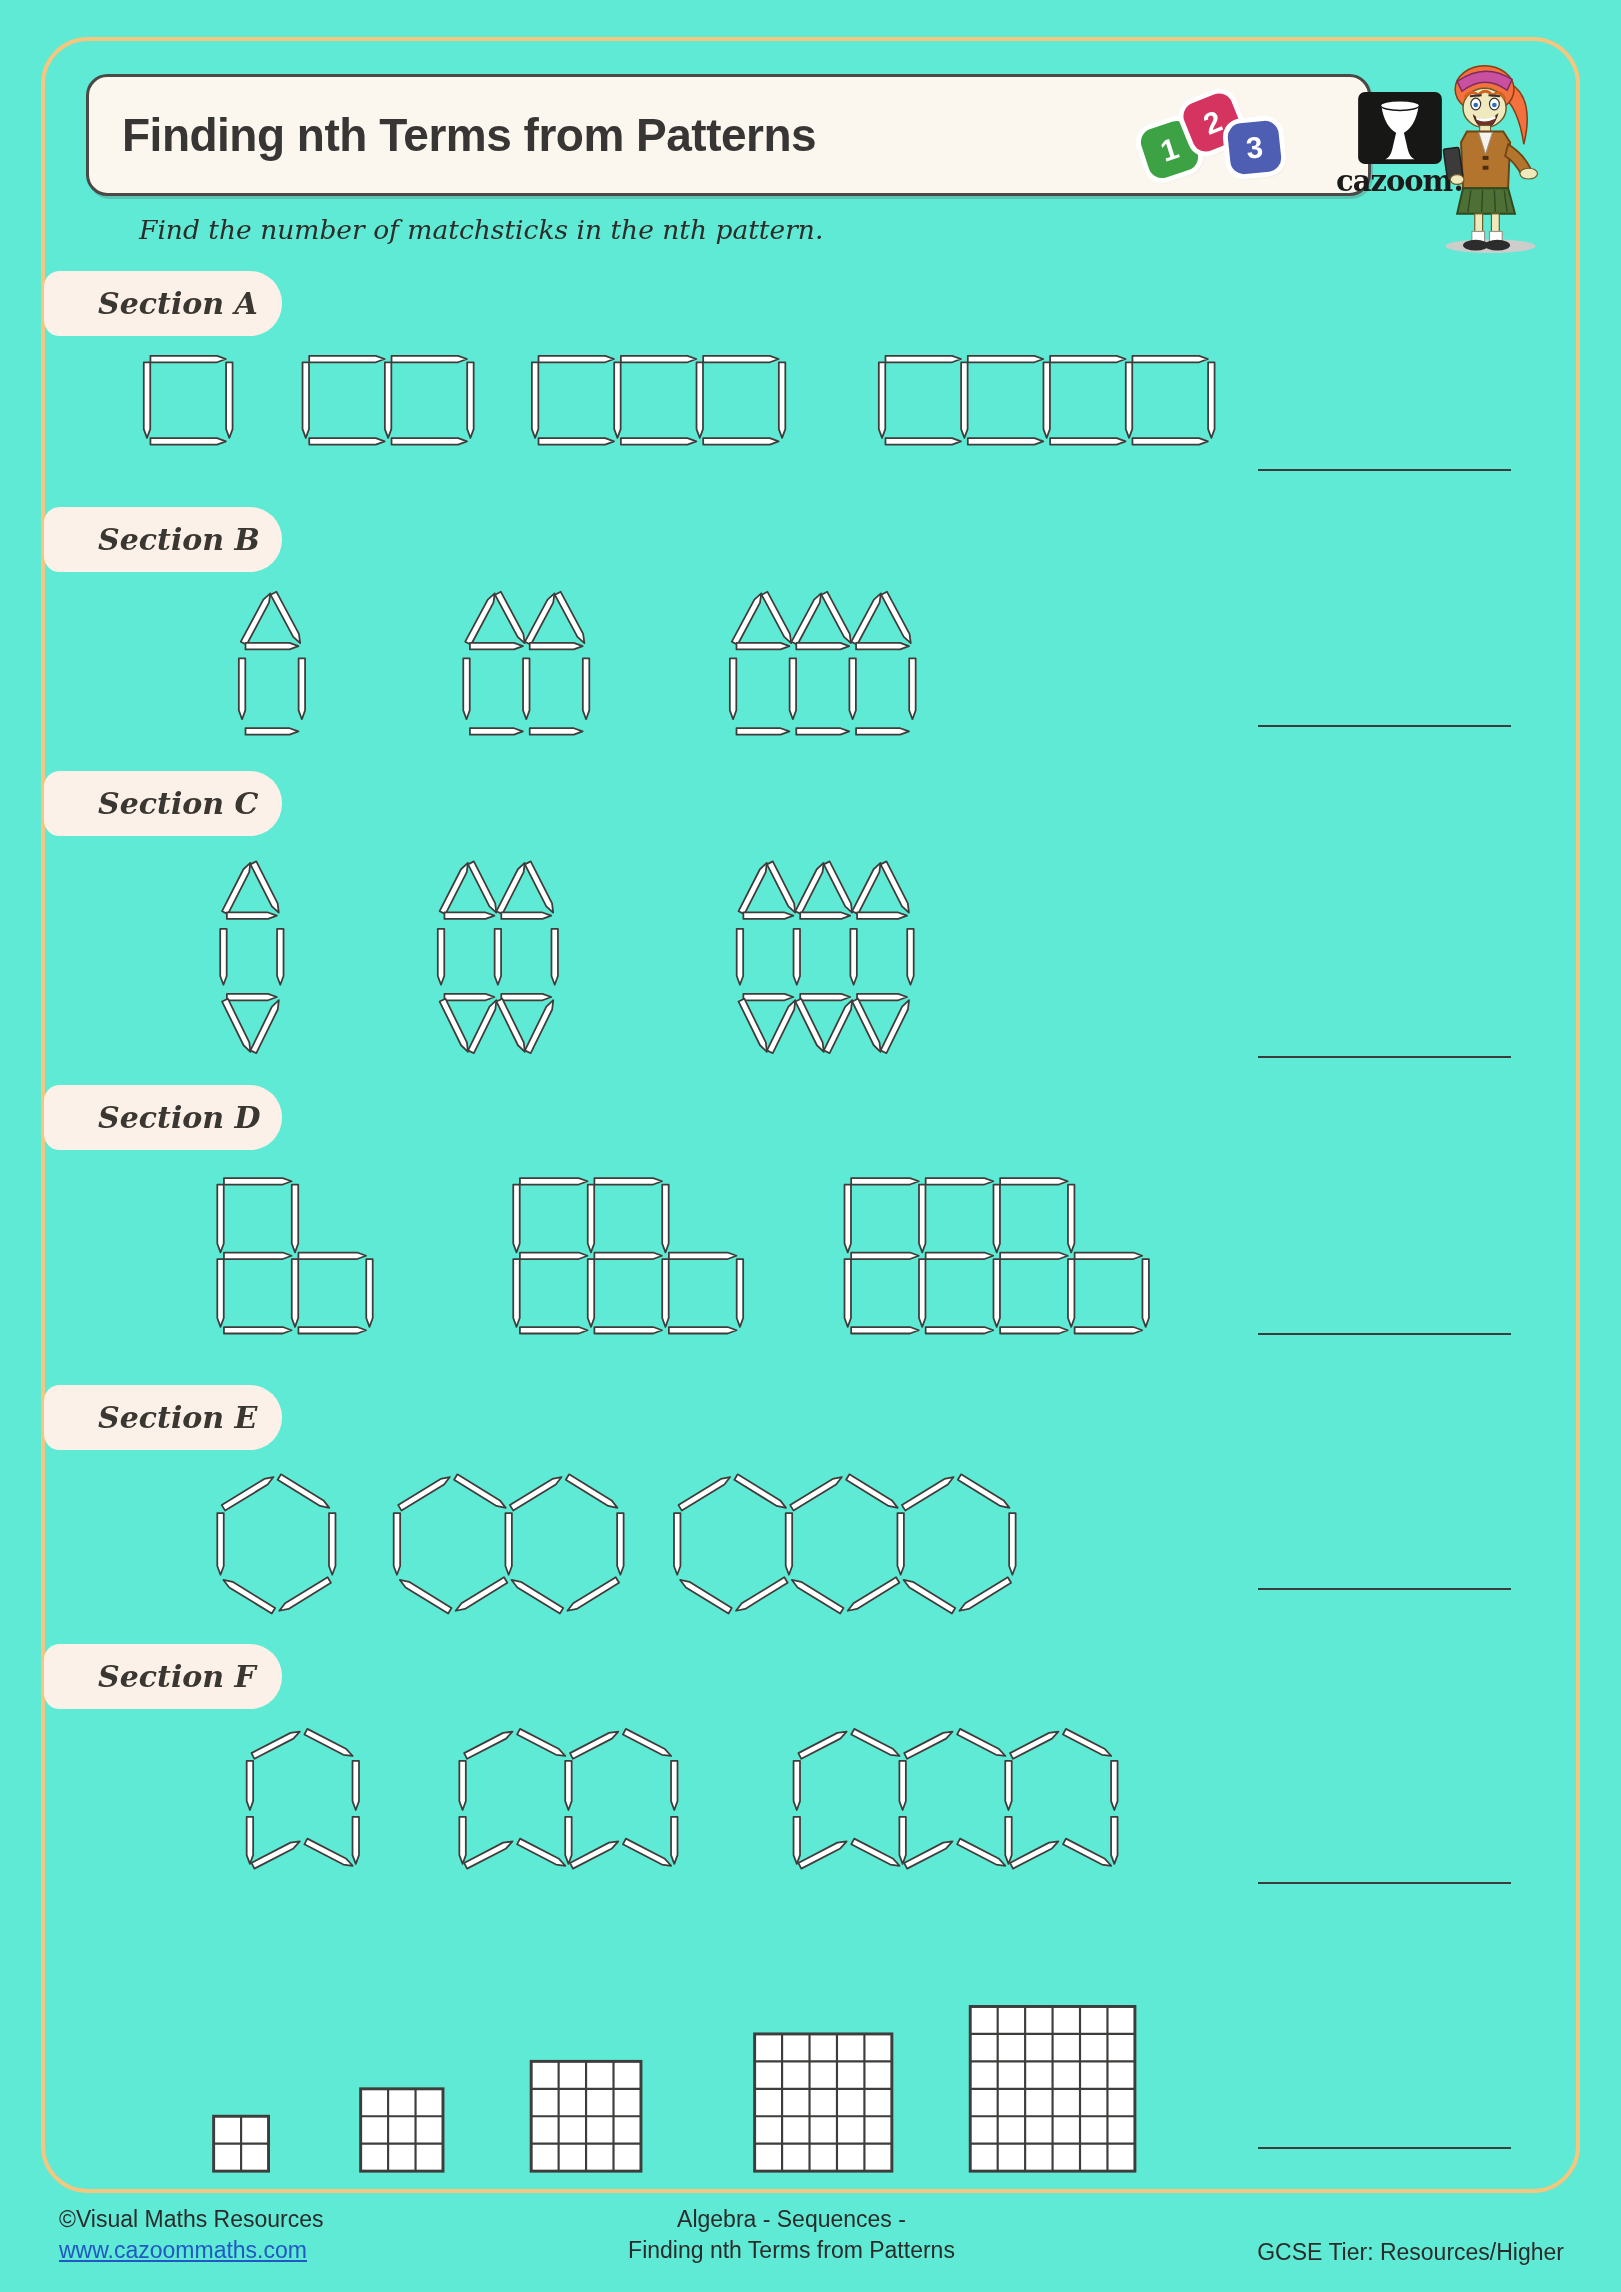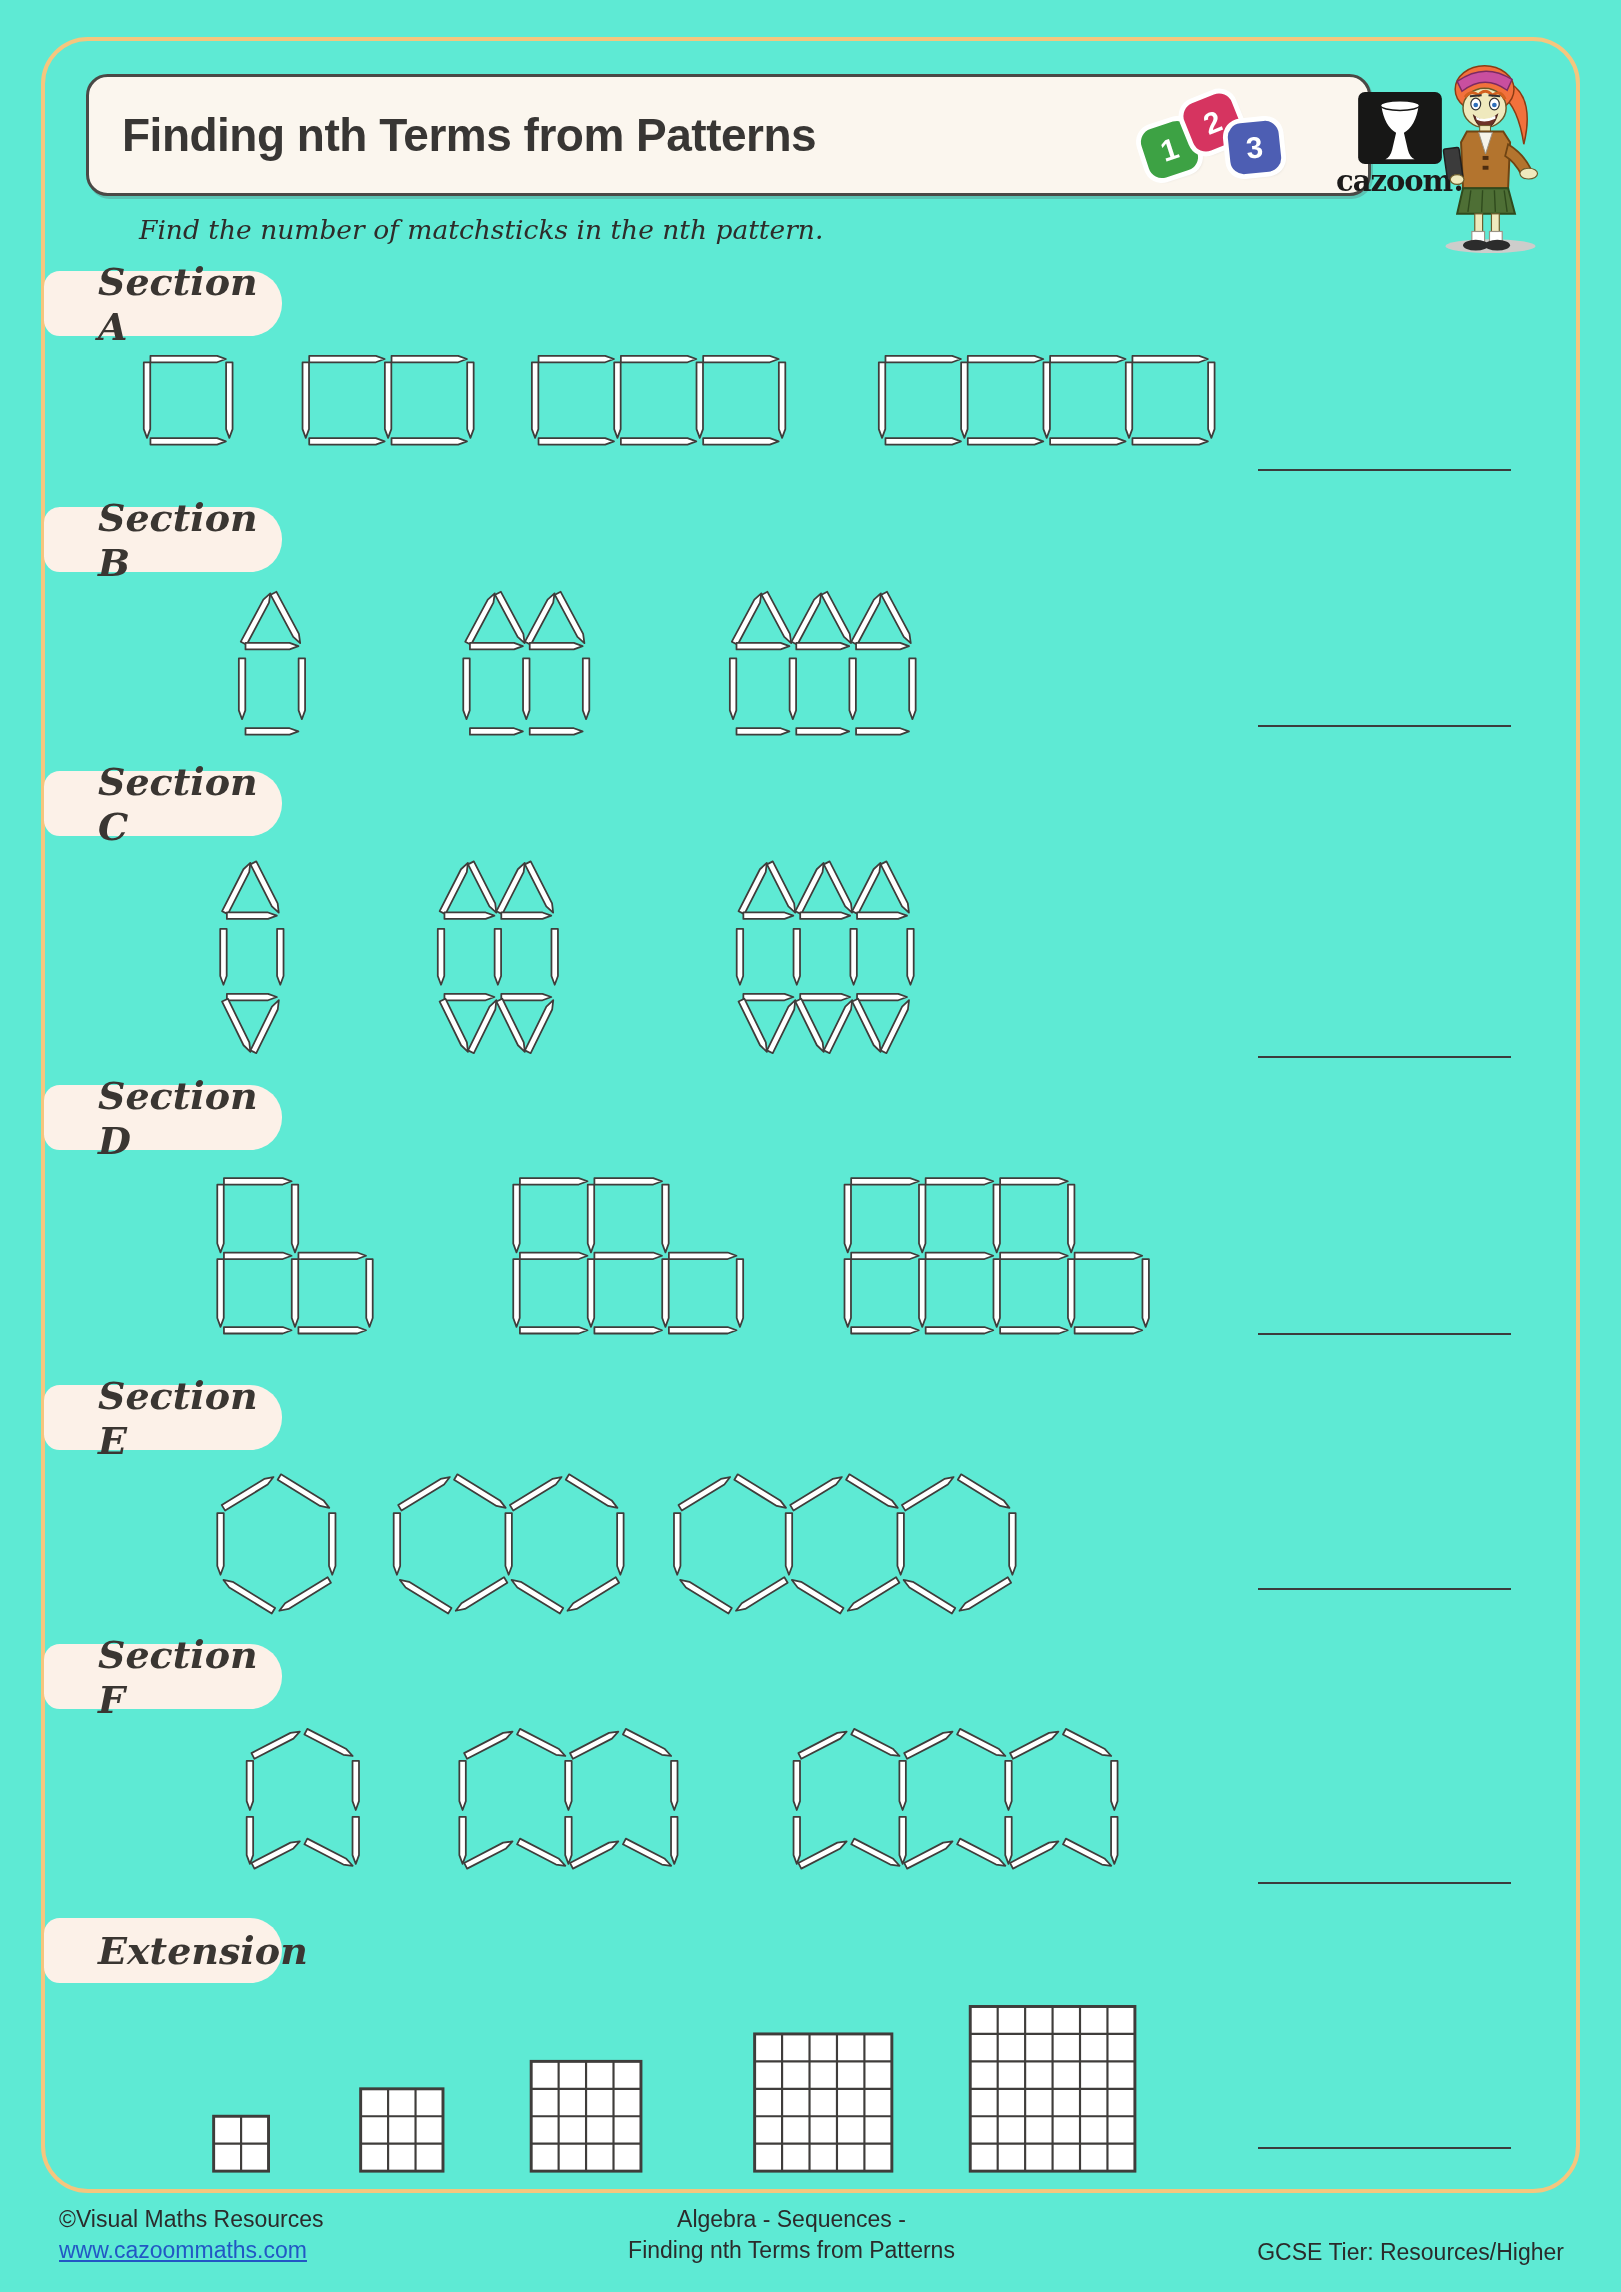"Section A" .badge { font-size: 38px -> 30px }
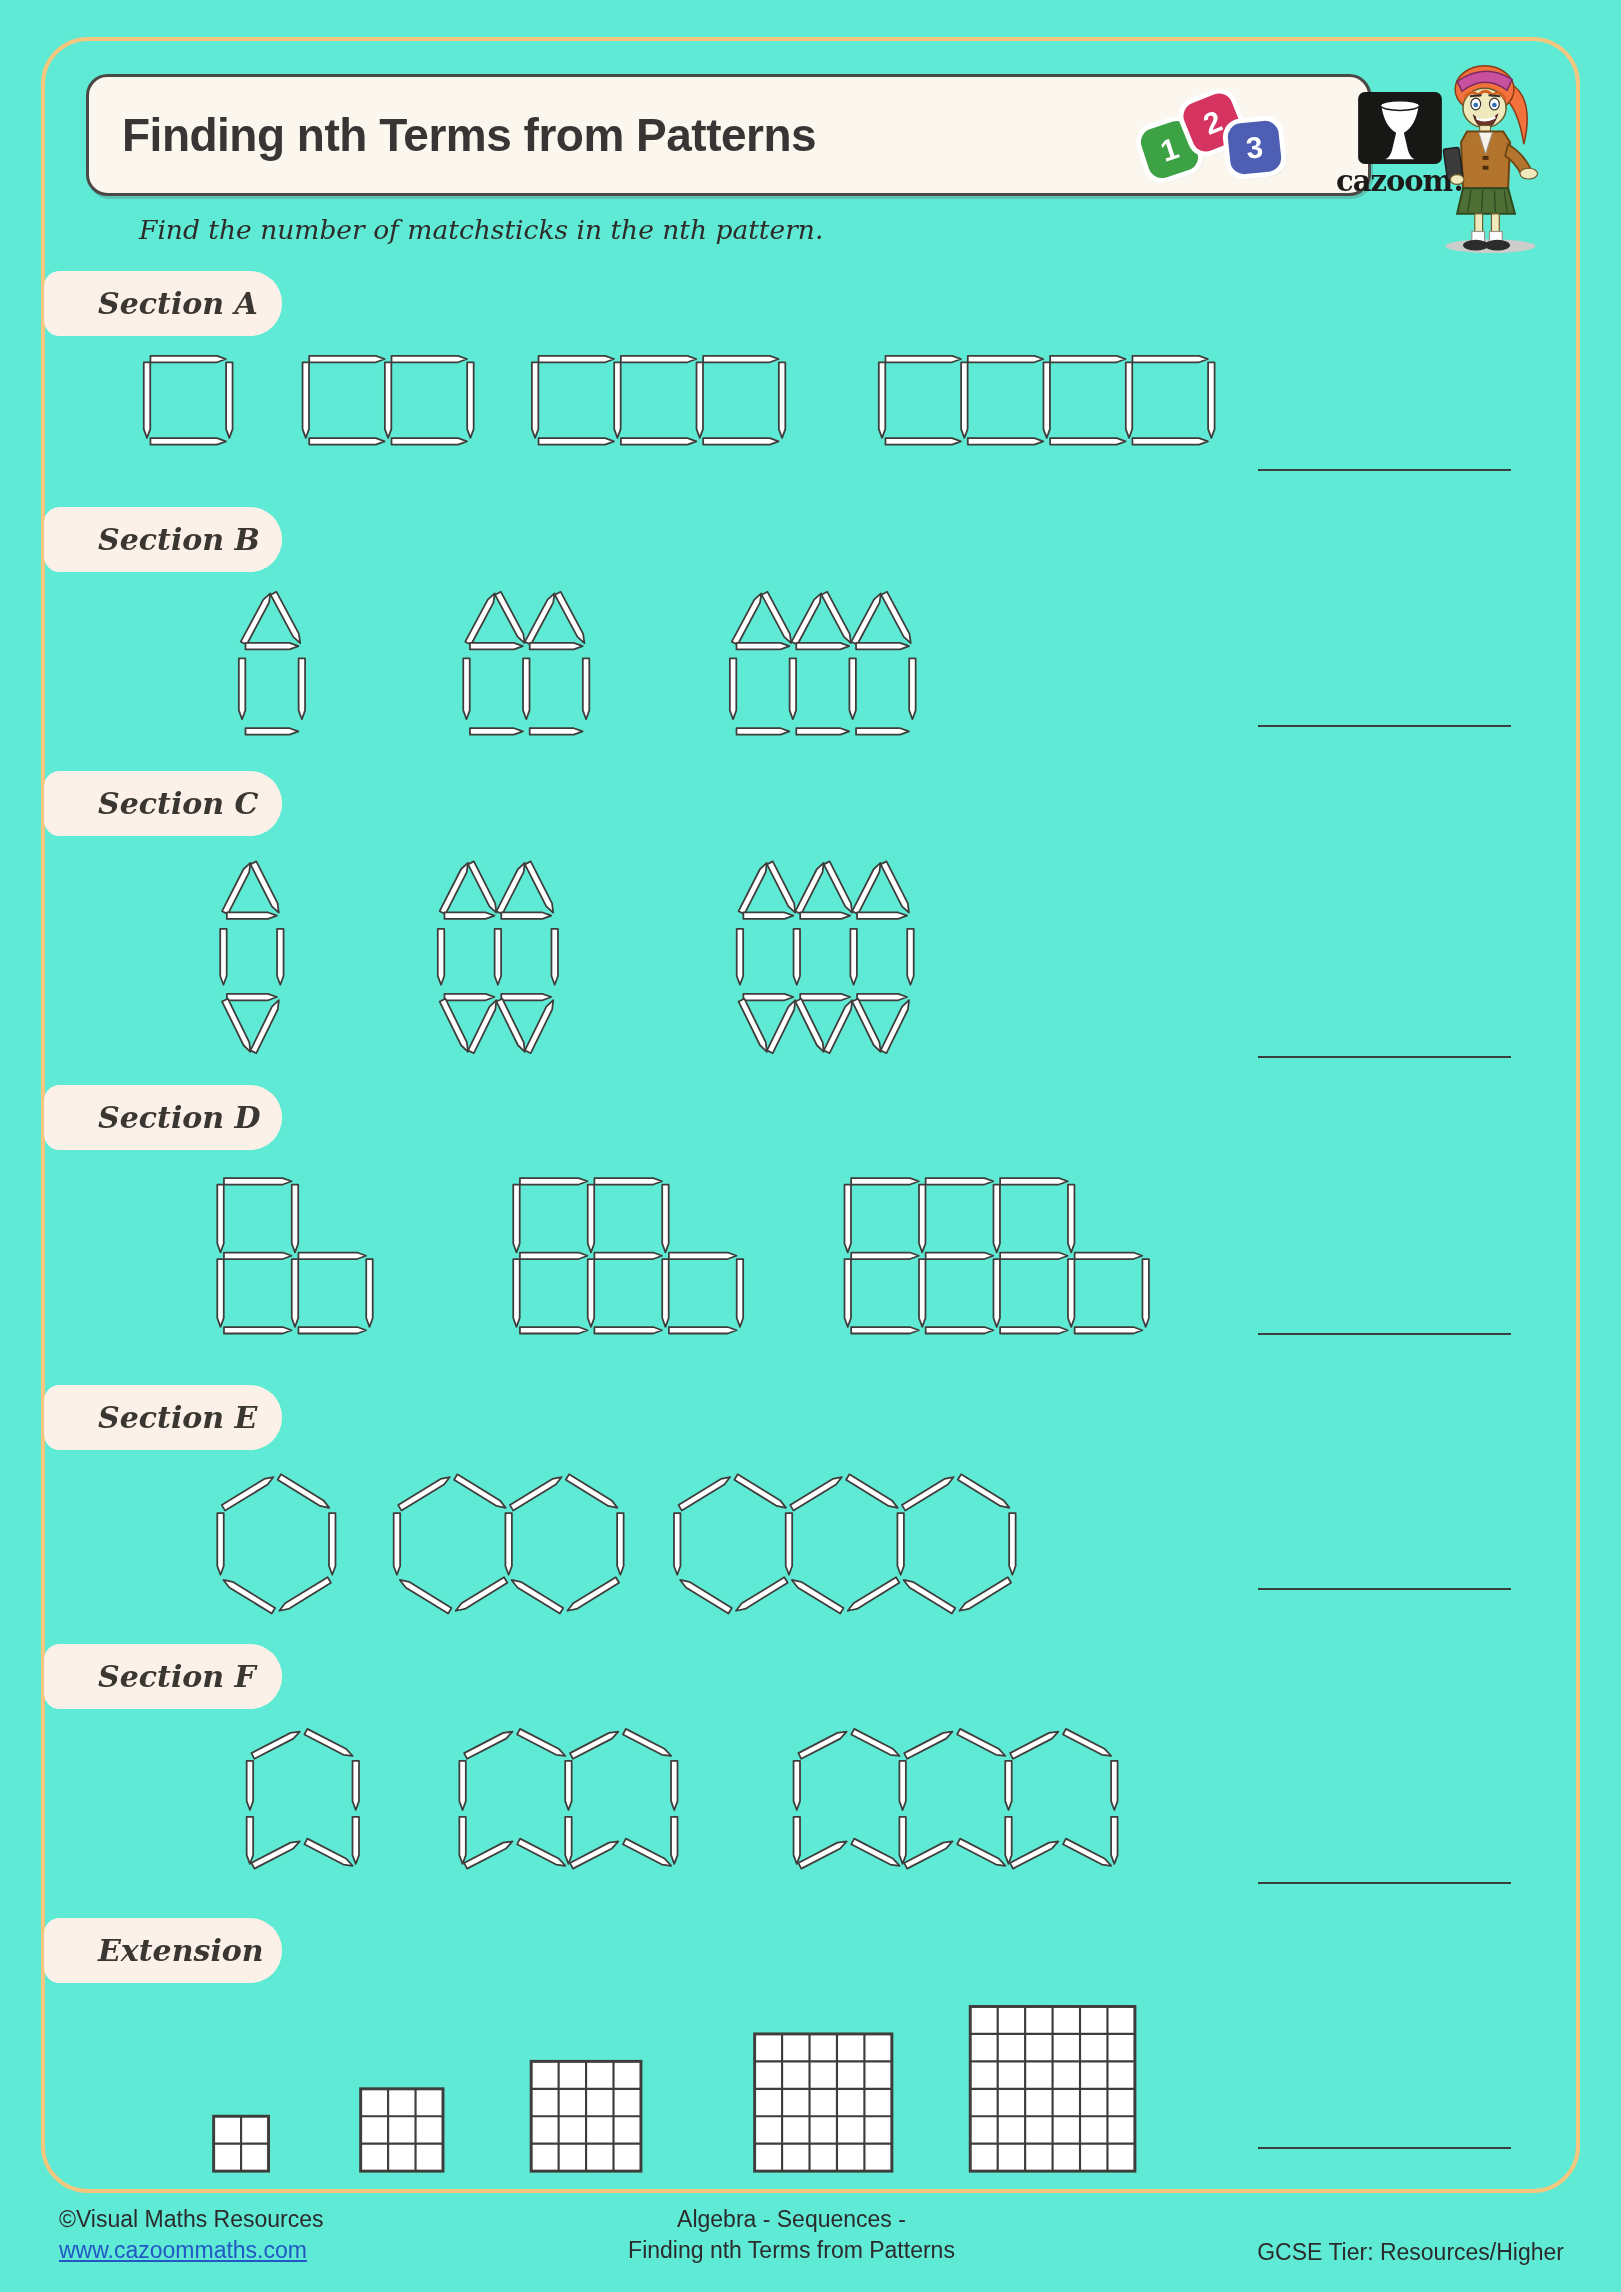"Extension" div.badge { html: <div>Extension</div> -> none }
